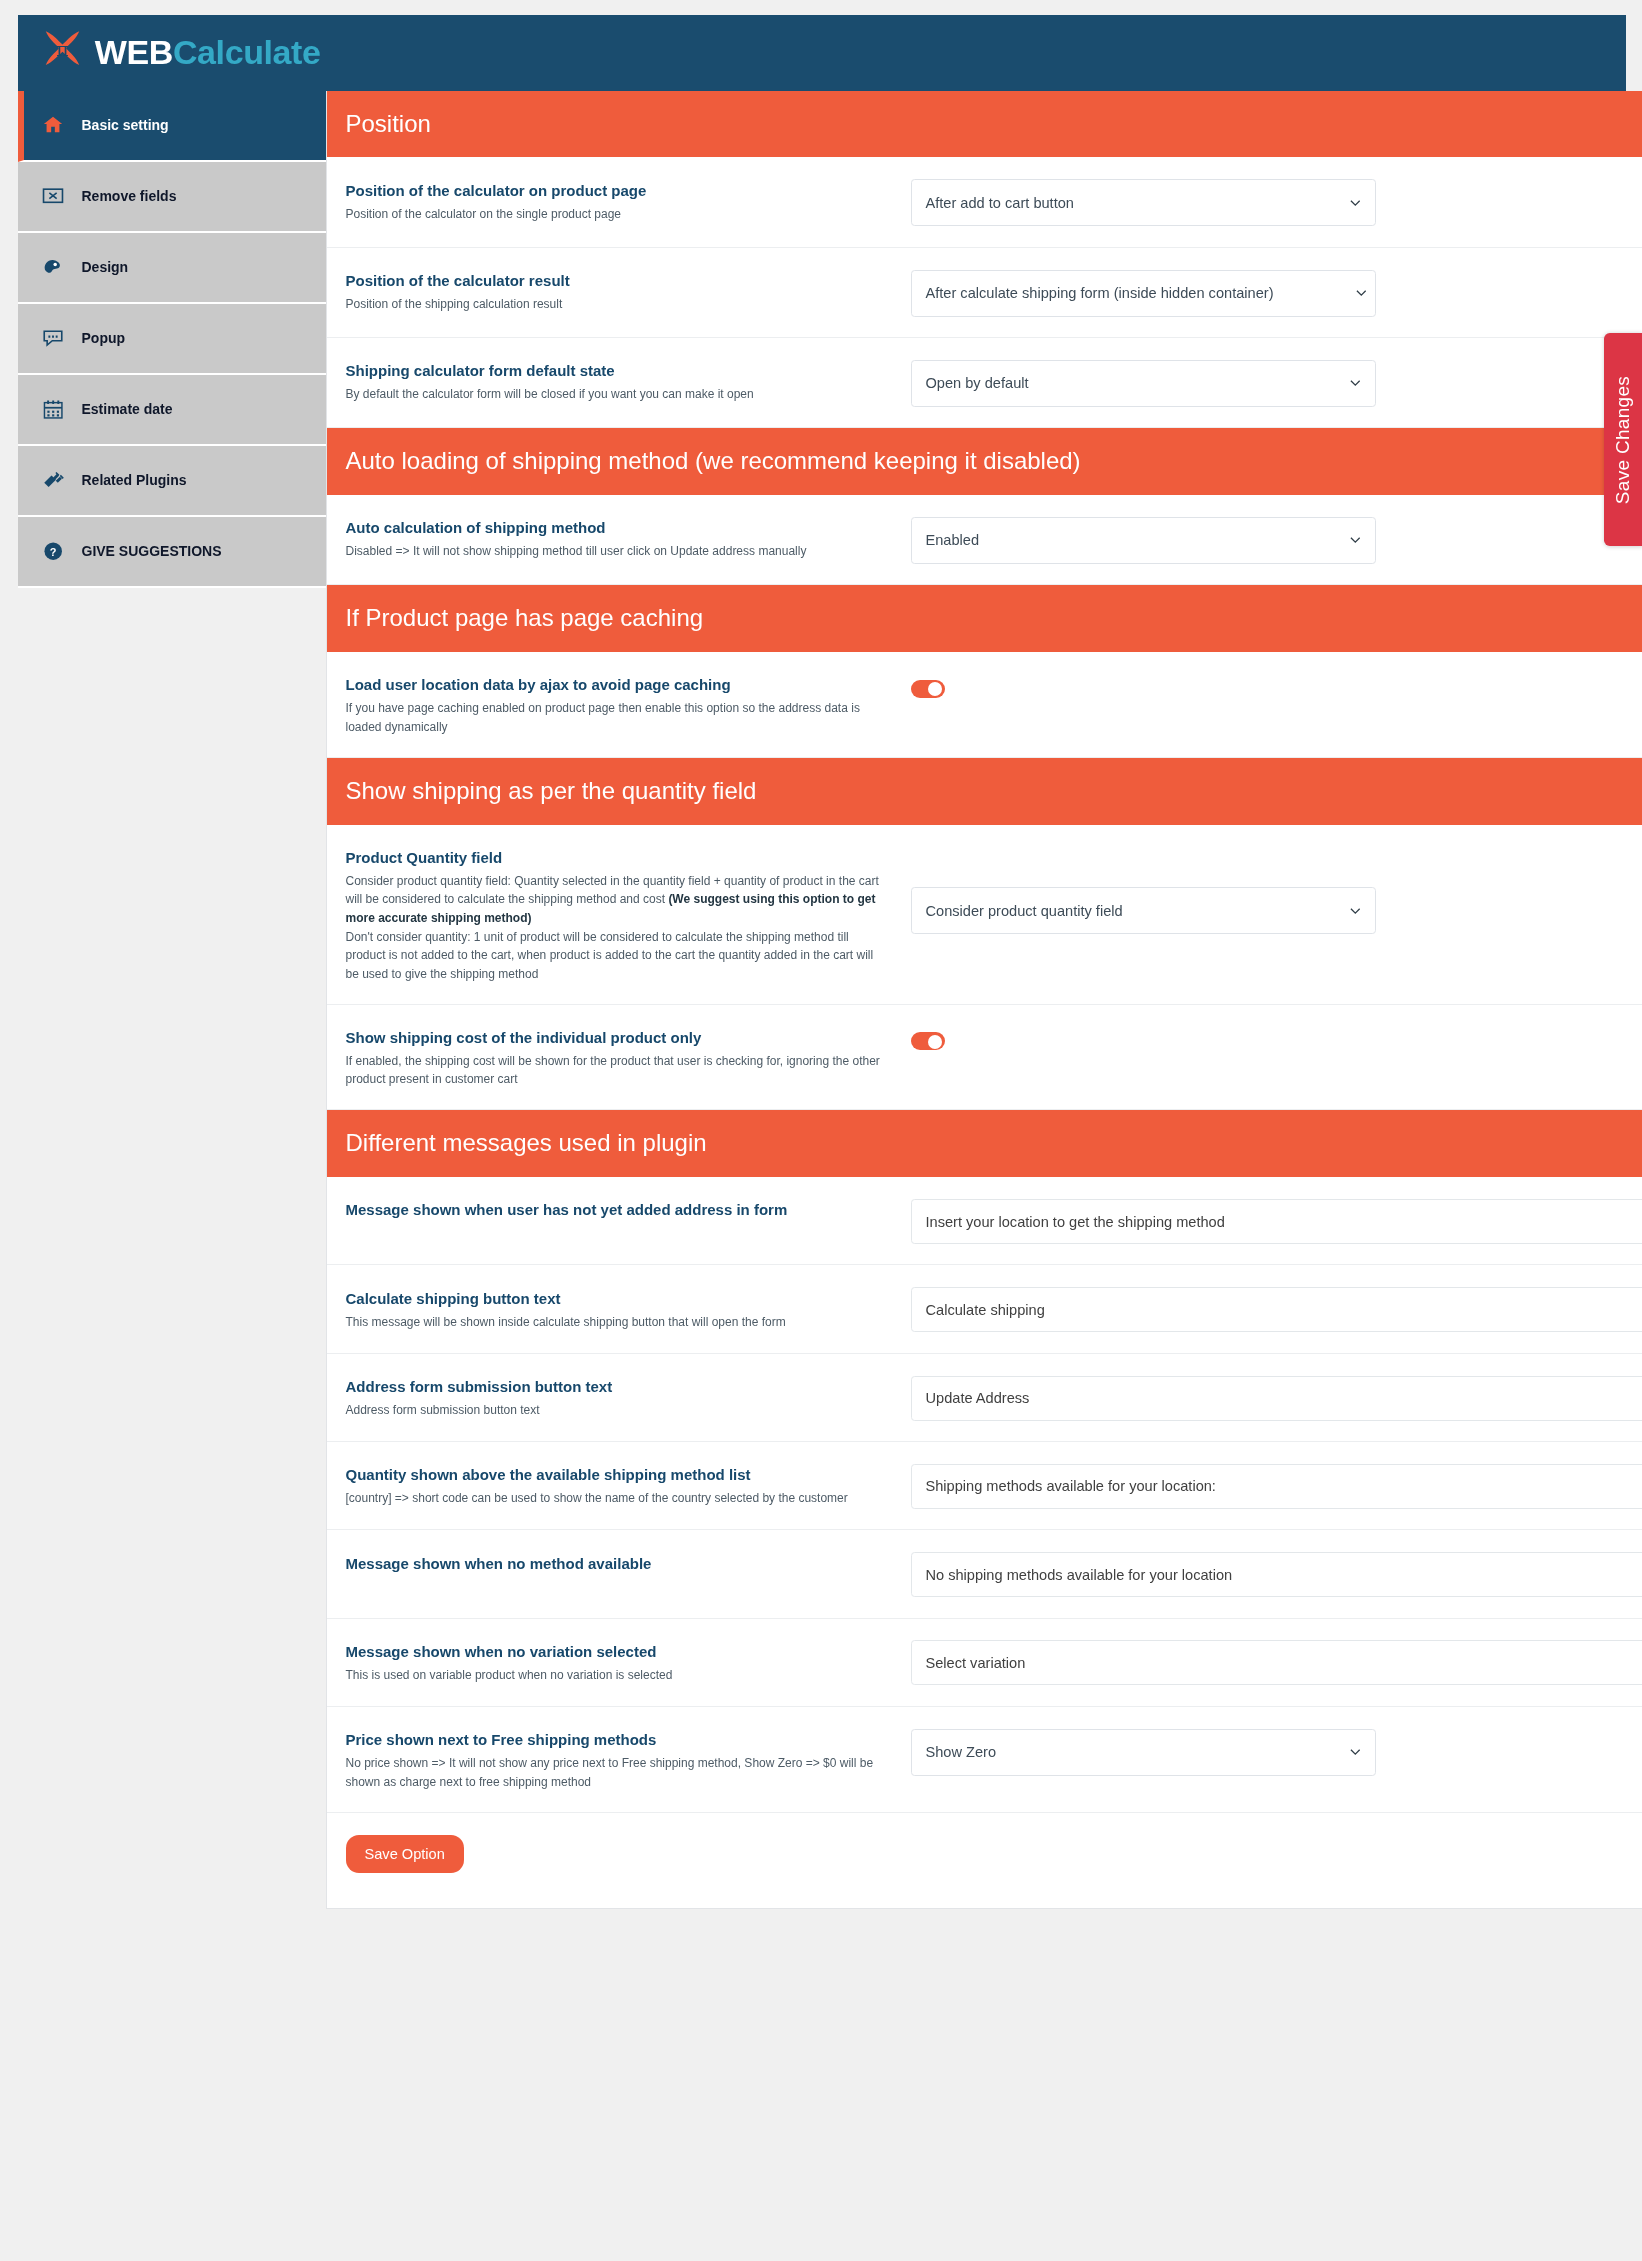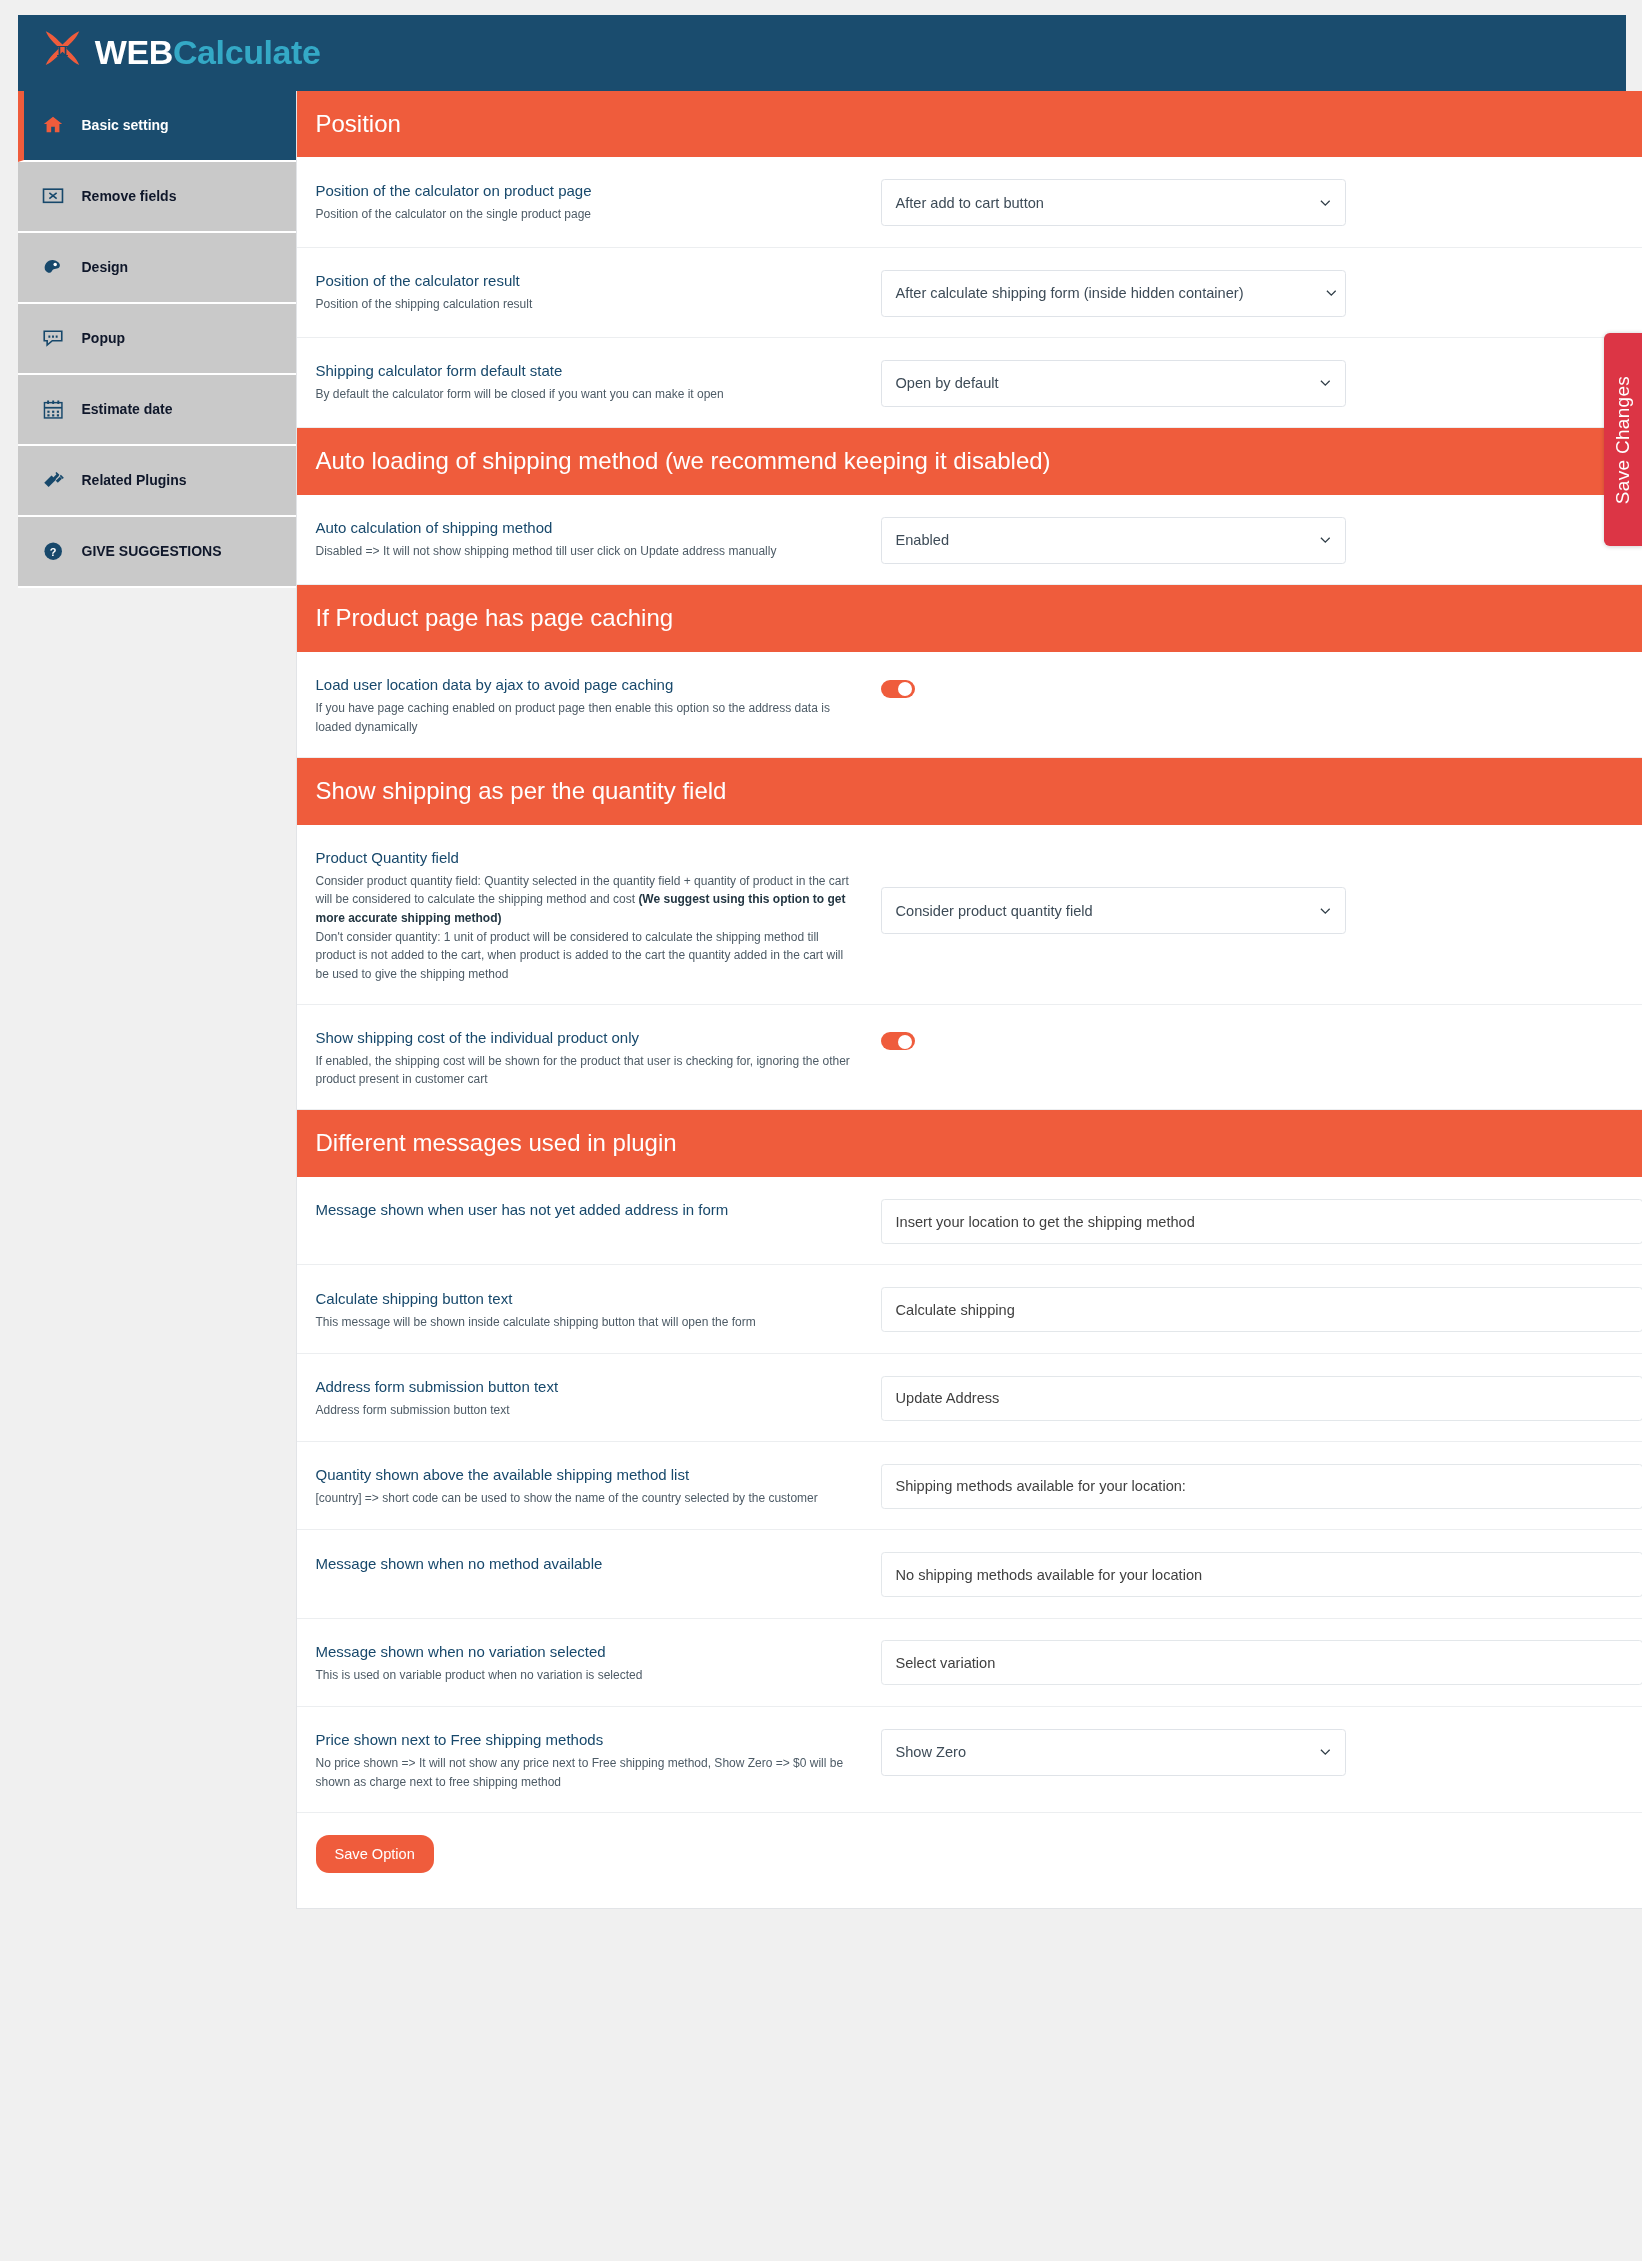"Basic setting" .sidebar { width: 278px -> 308px }
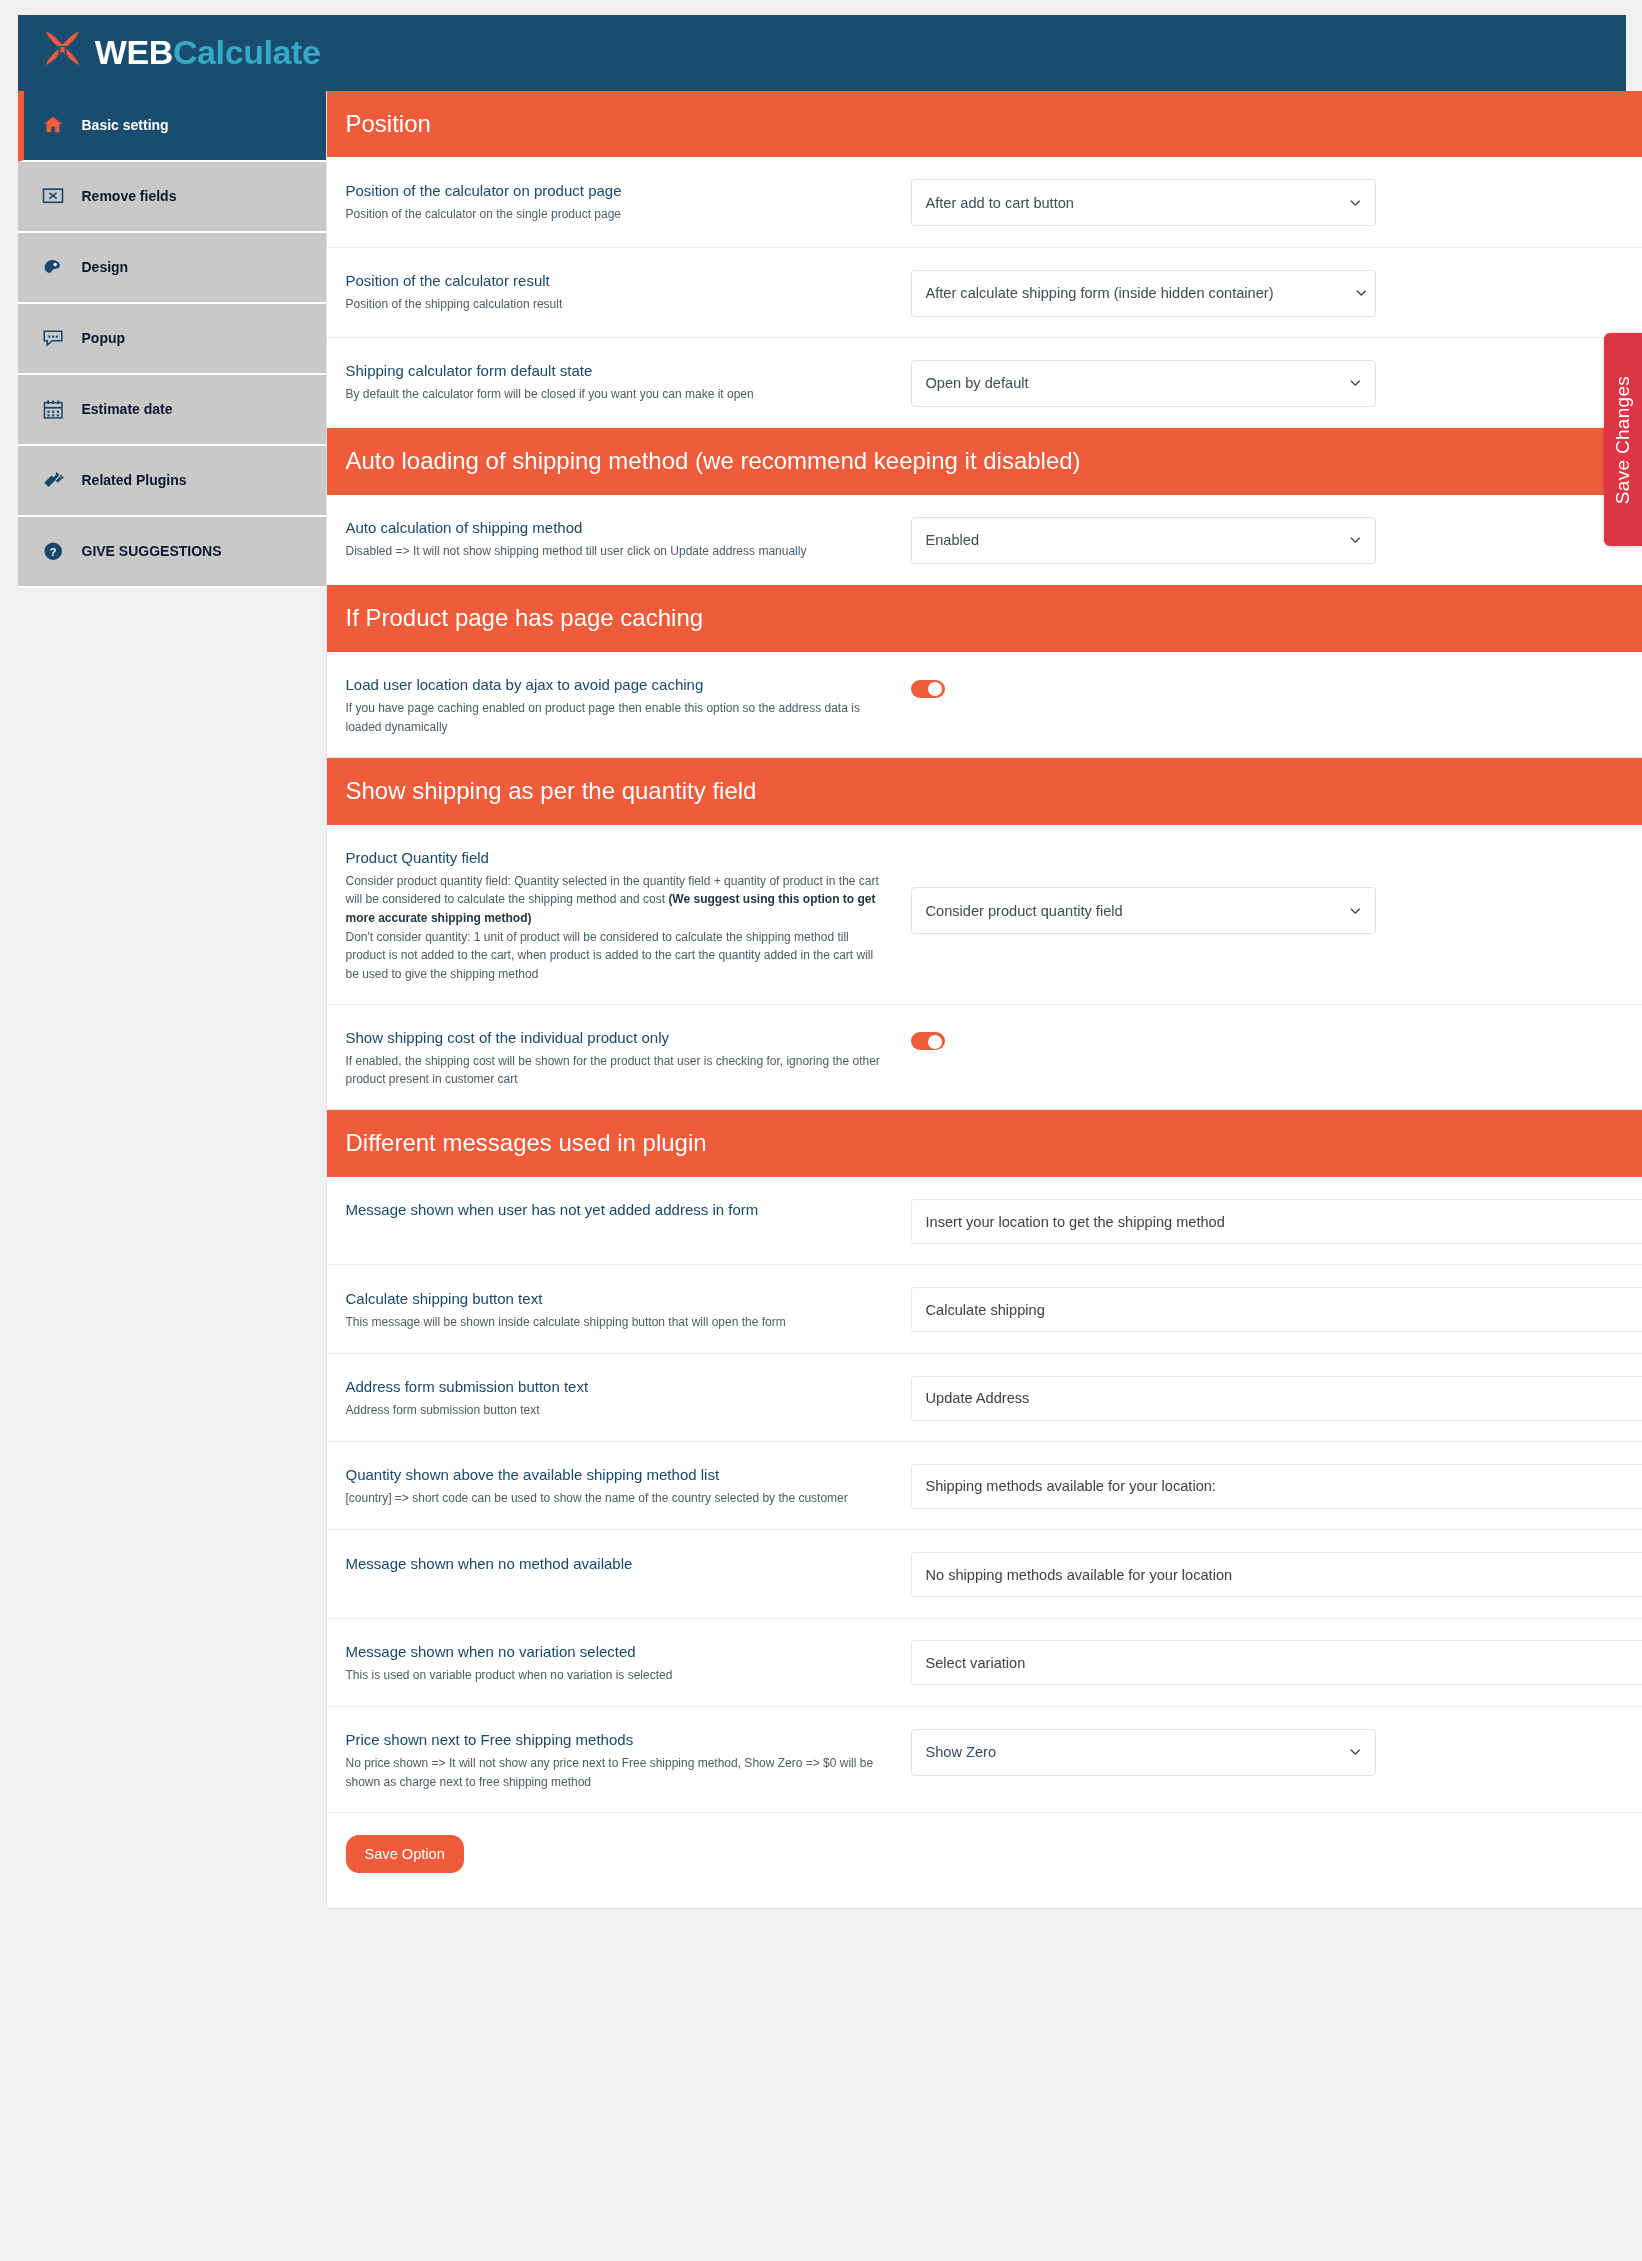"Position of the calculator on product" .label { font-weight: normal -> bold }
